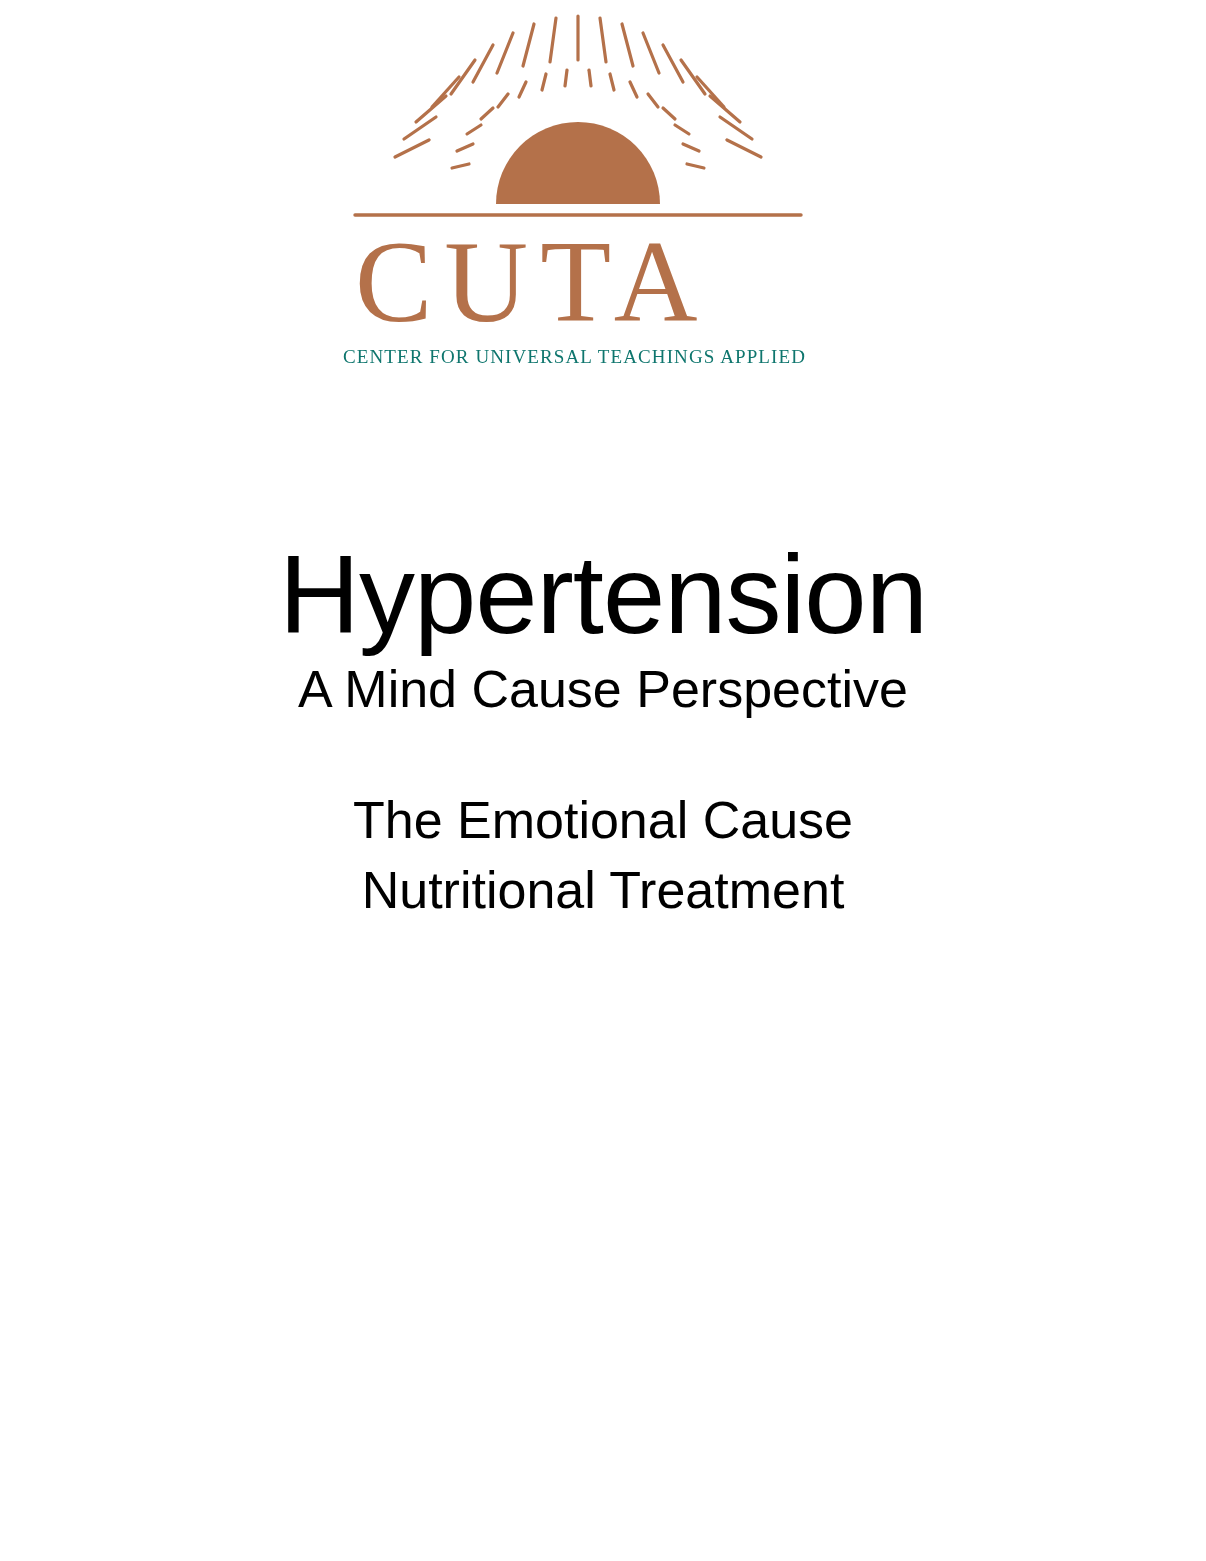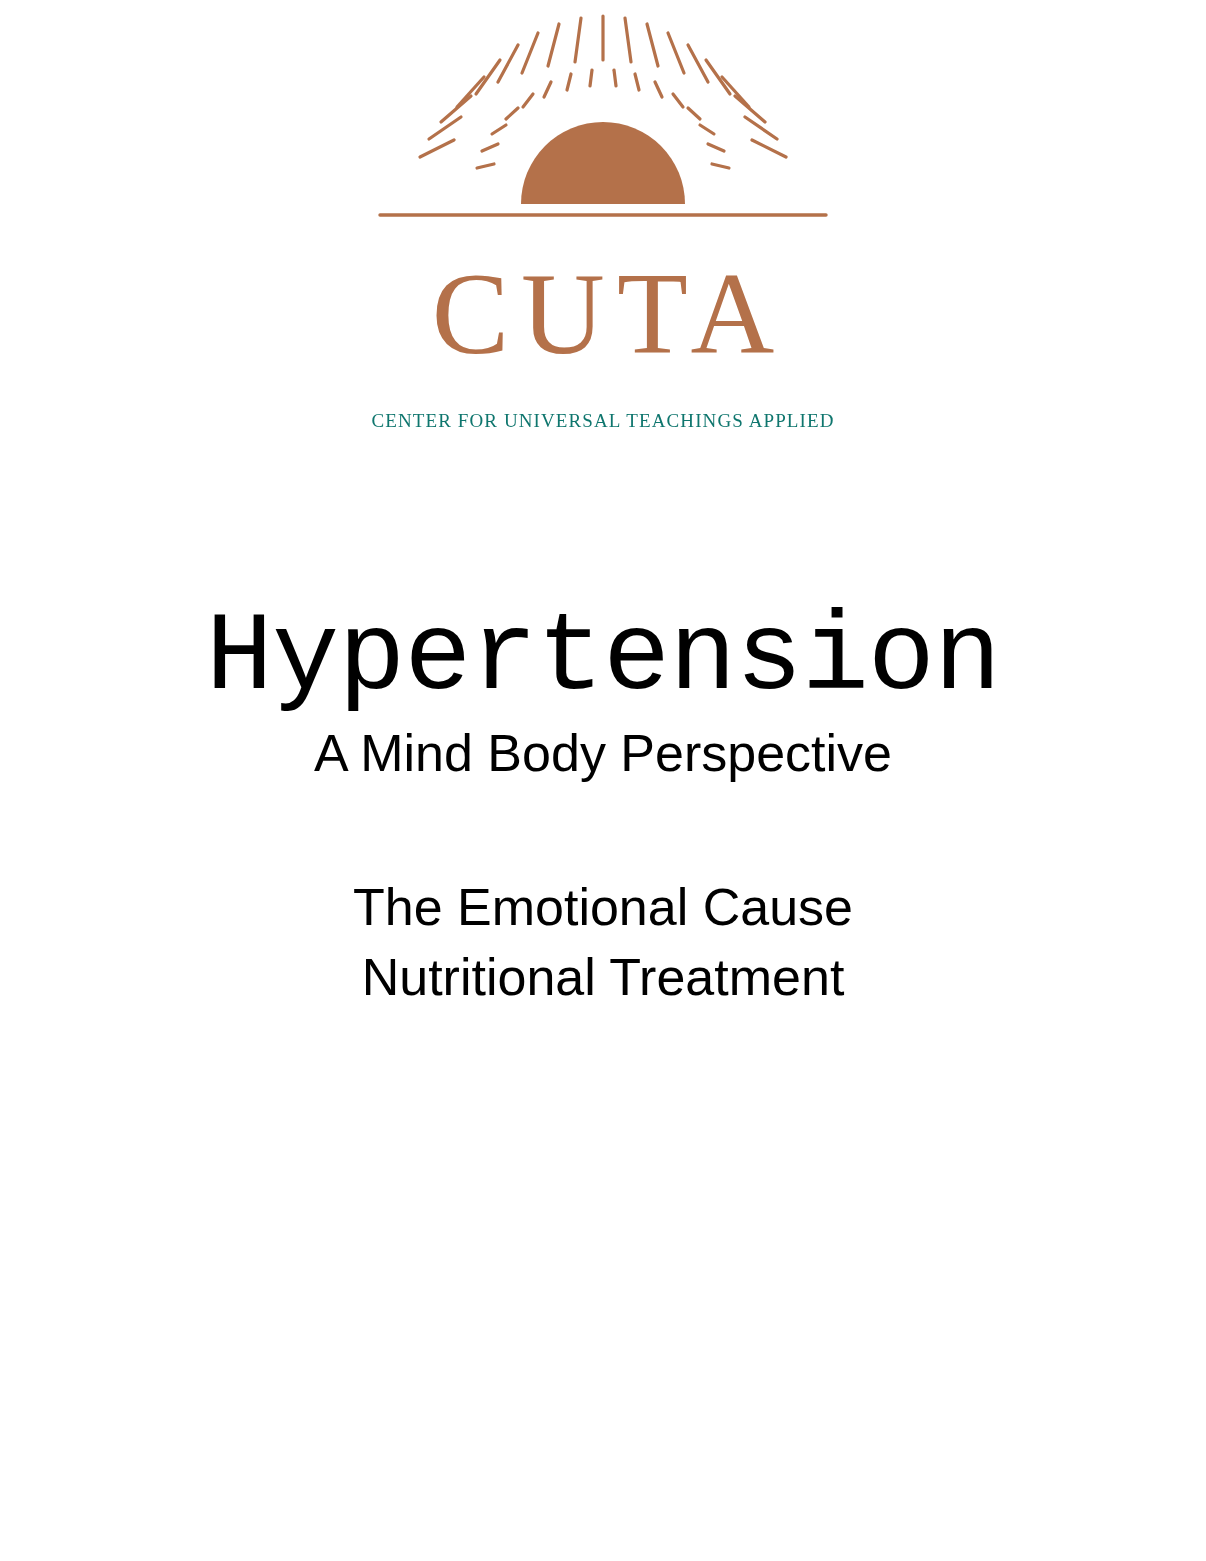"CUTA" .logo-block { align-items: center -> none; gap: 32px -> none }
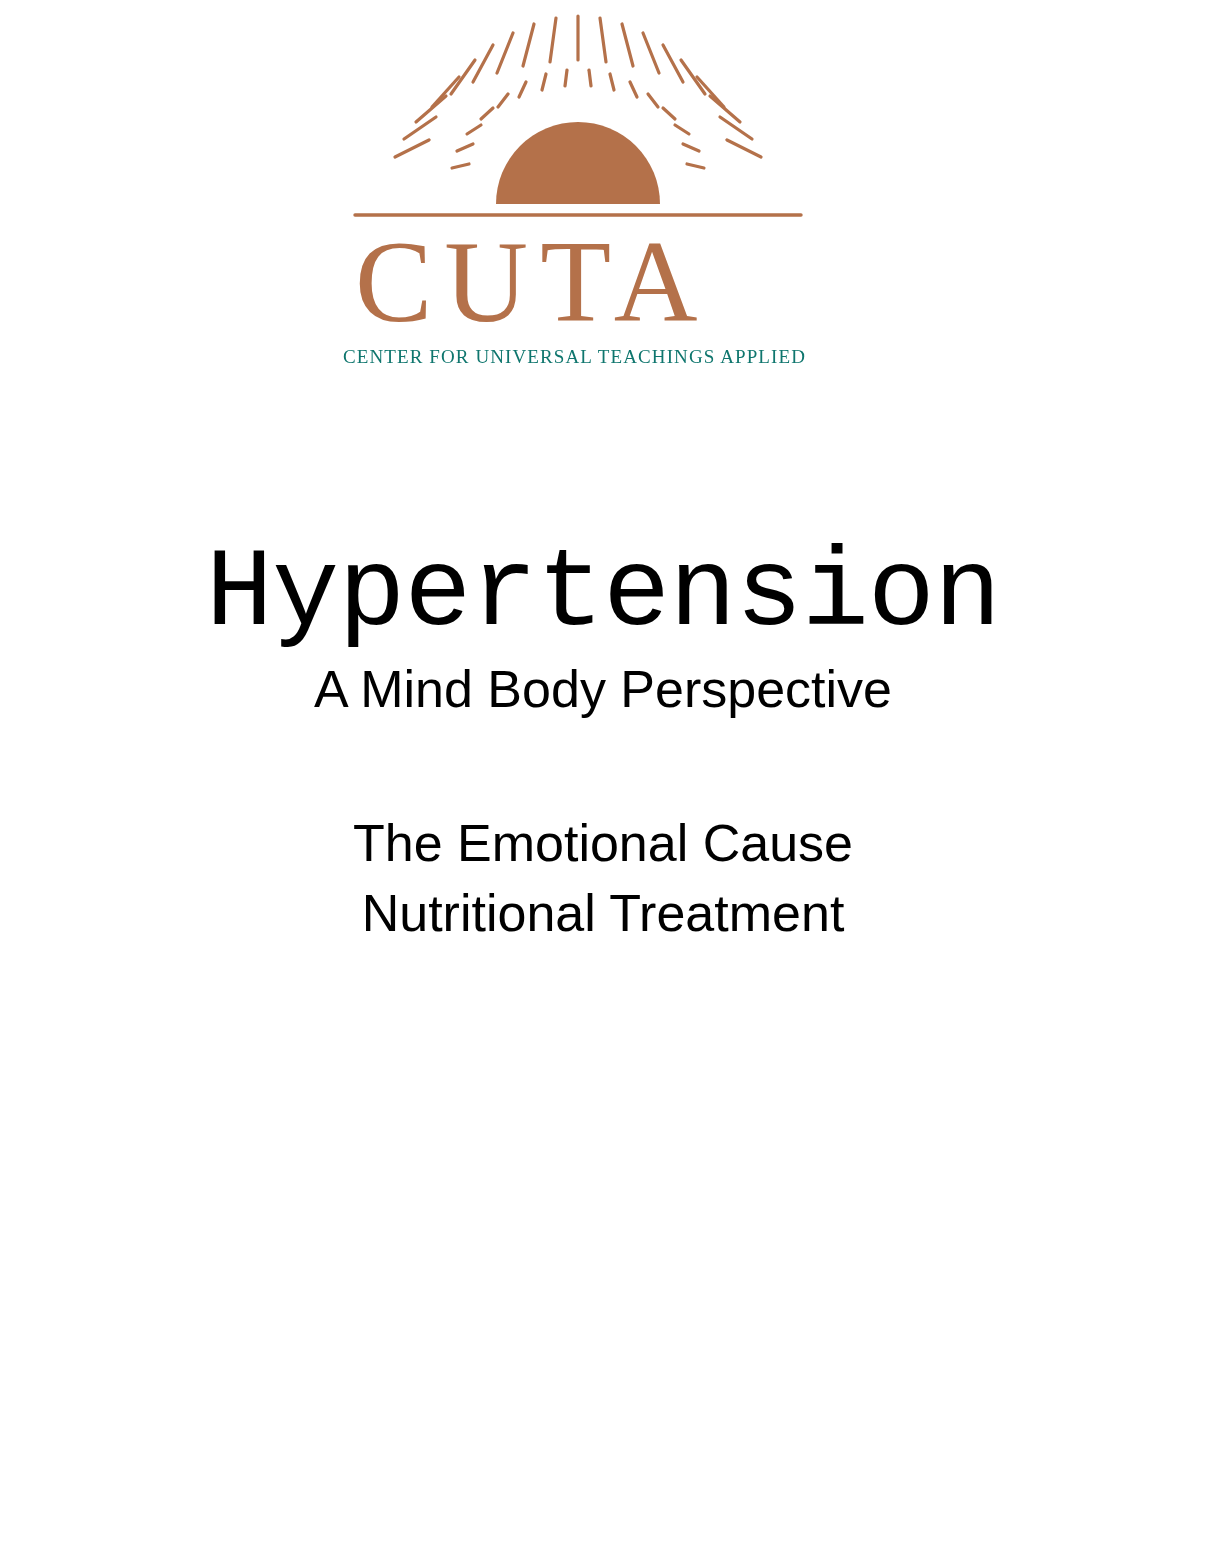"Hypertension" .doc-title { font-family: Liberation Mono, monospace -> none }
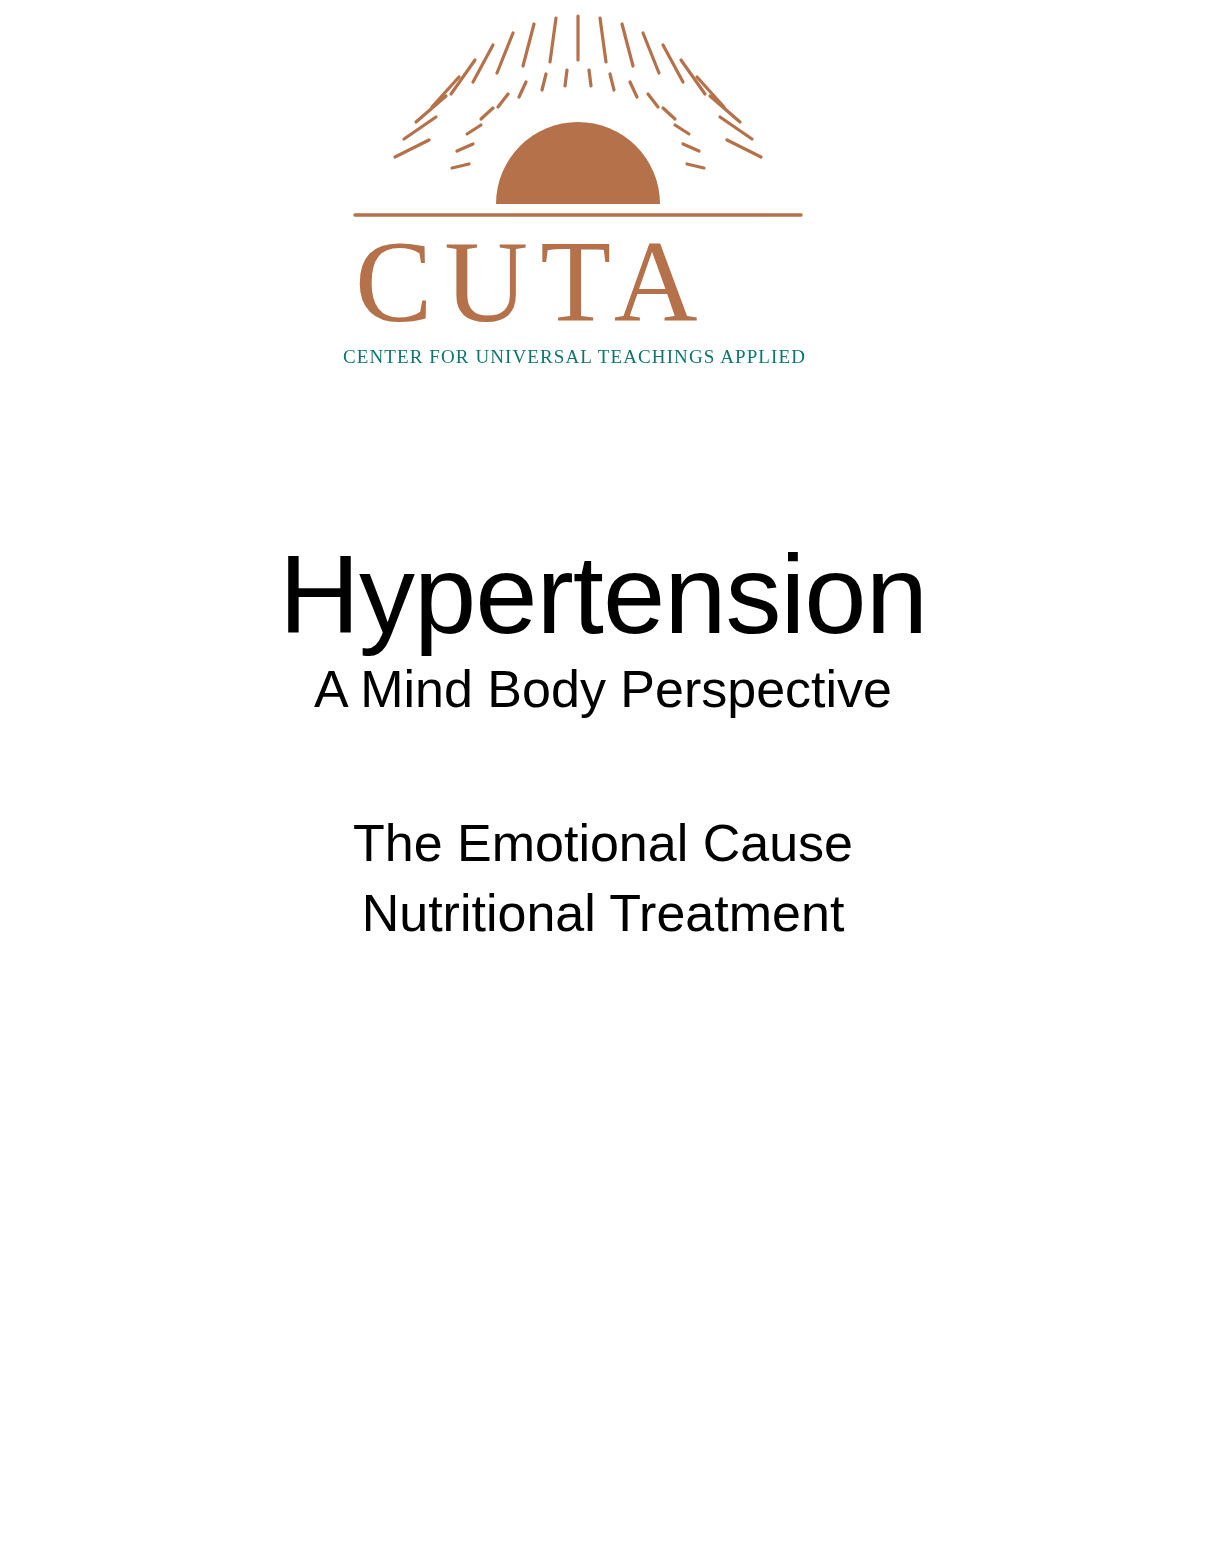"A Mind Body Perspective" div.doc-subtitle { text: Body -> Cause }
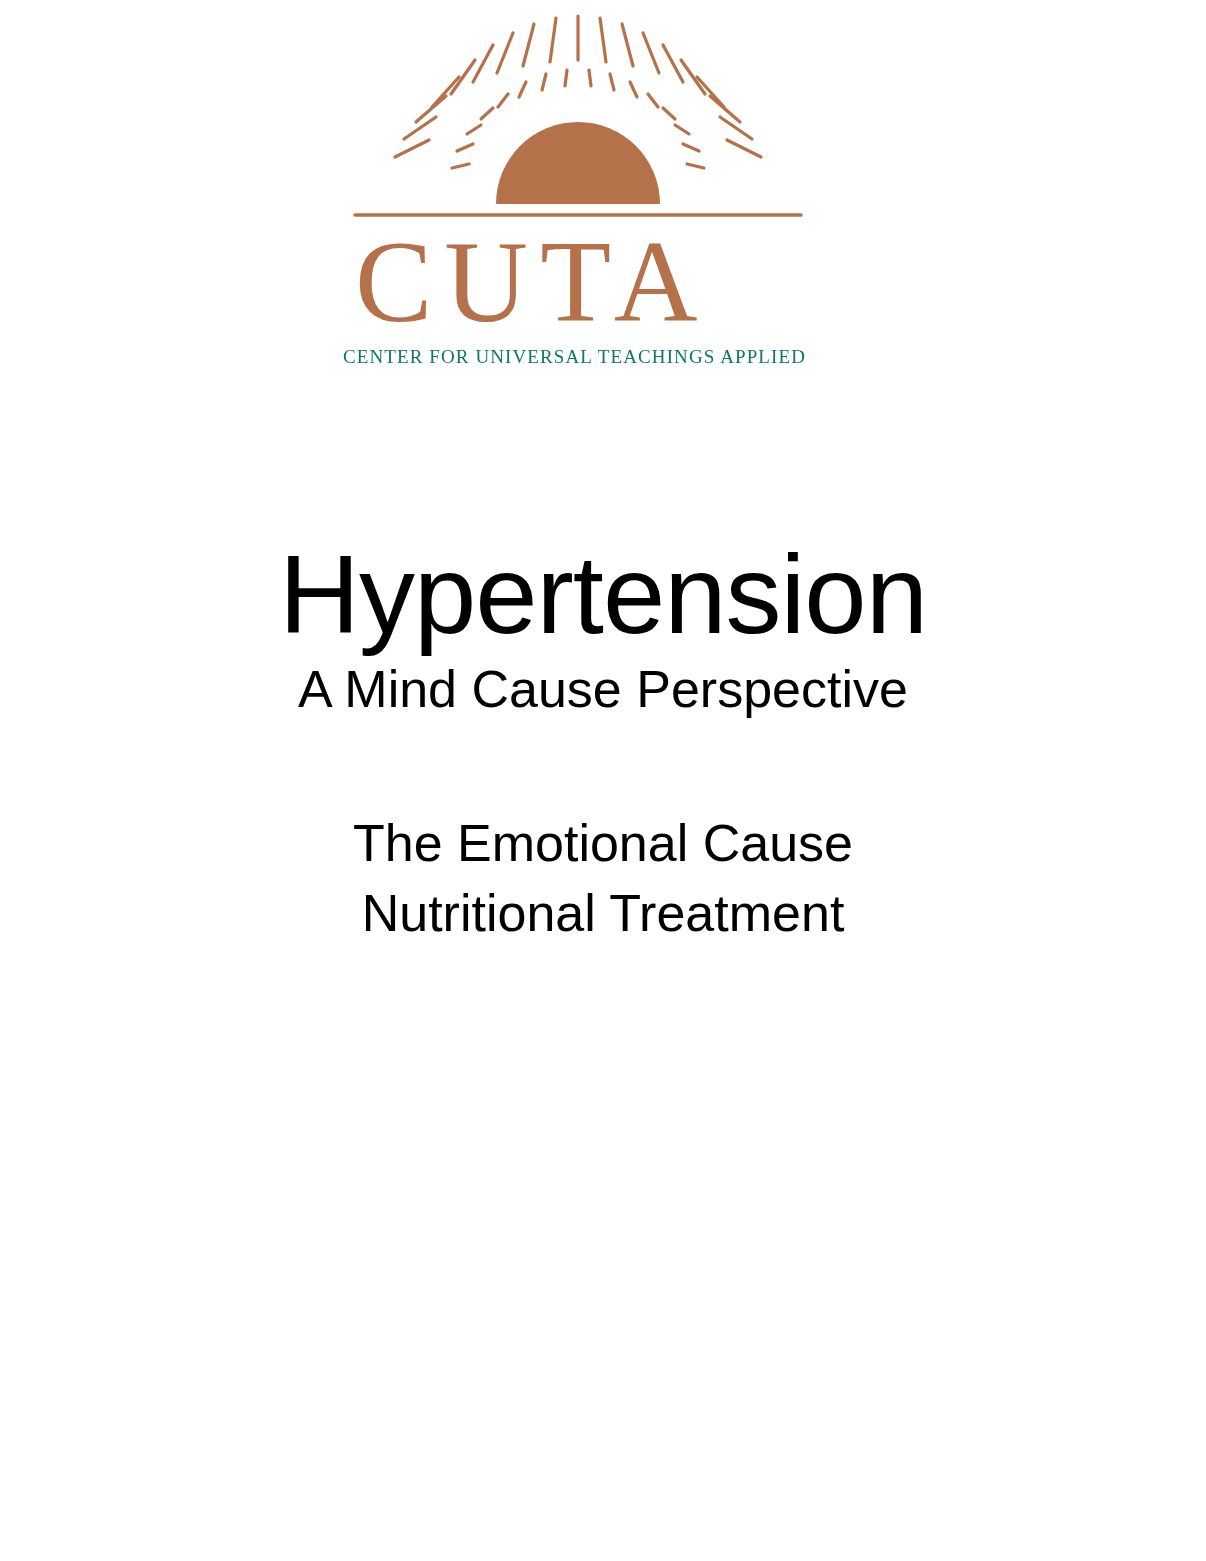"The Emotional Cause" .doc-topic { margin-top: 91px -> 68px }
